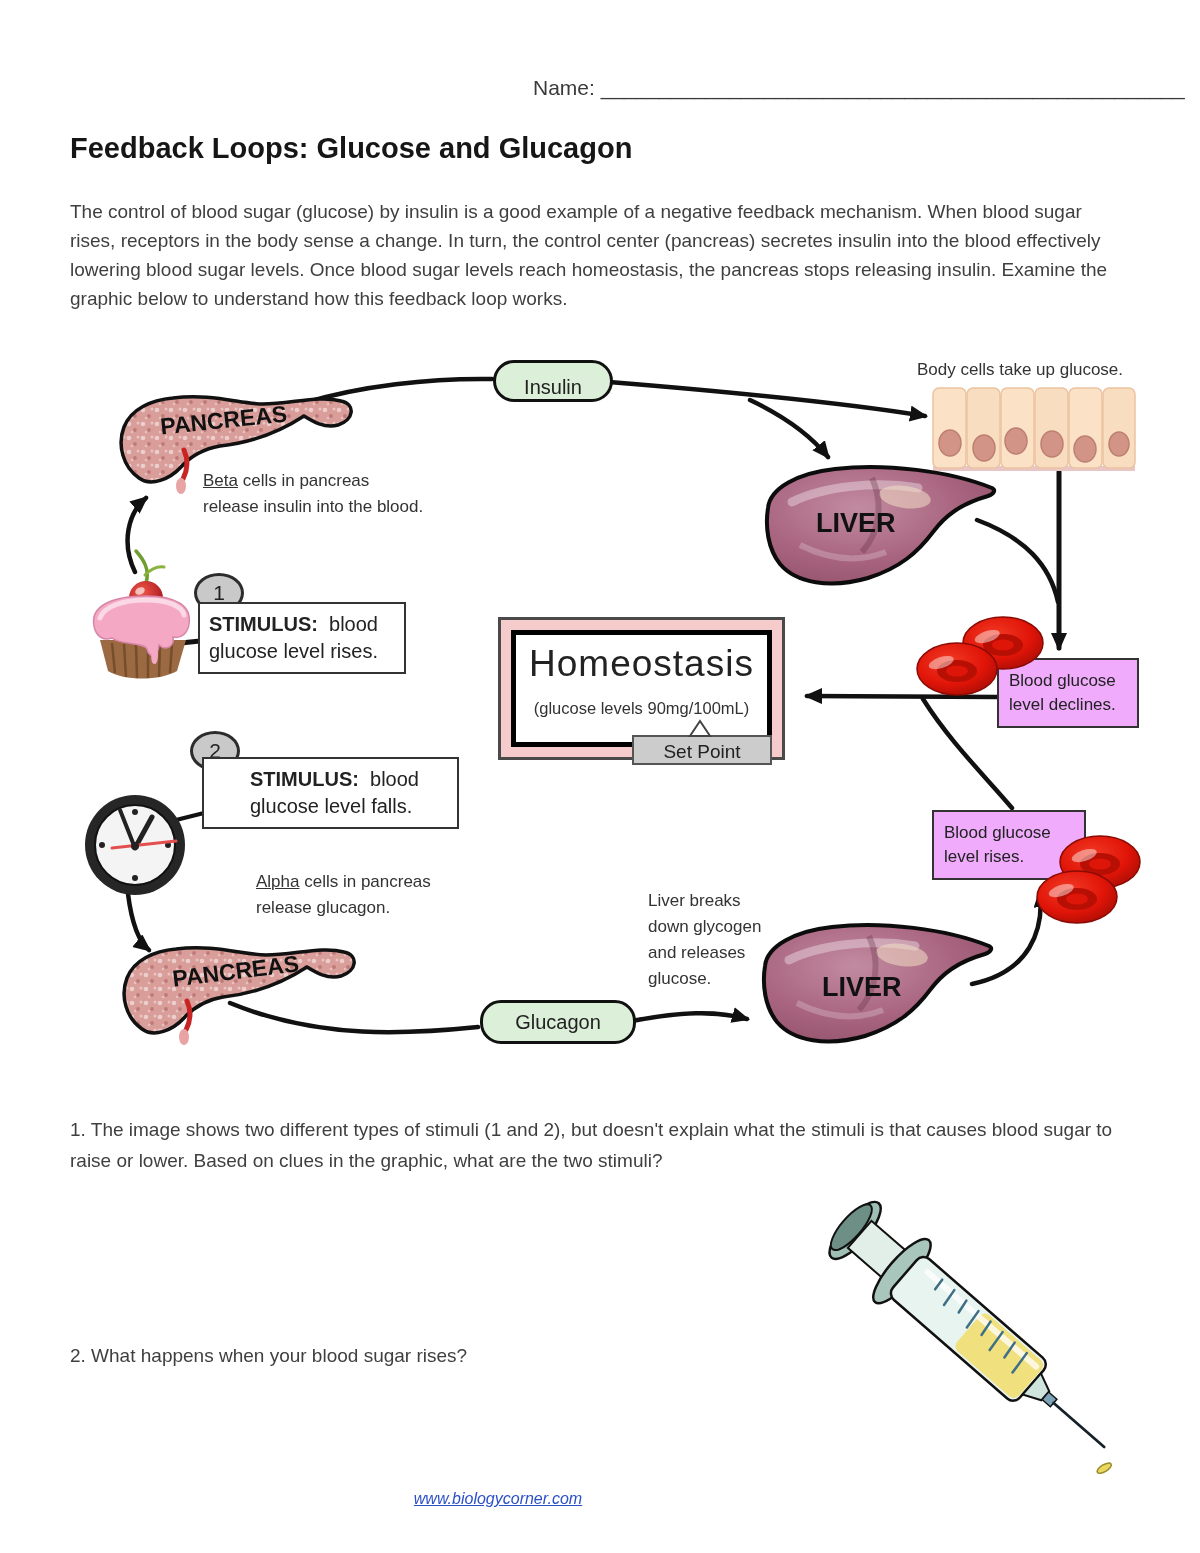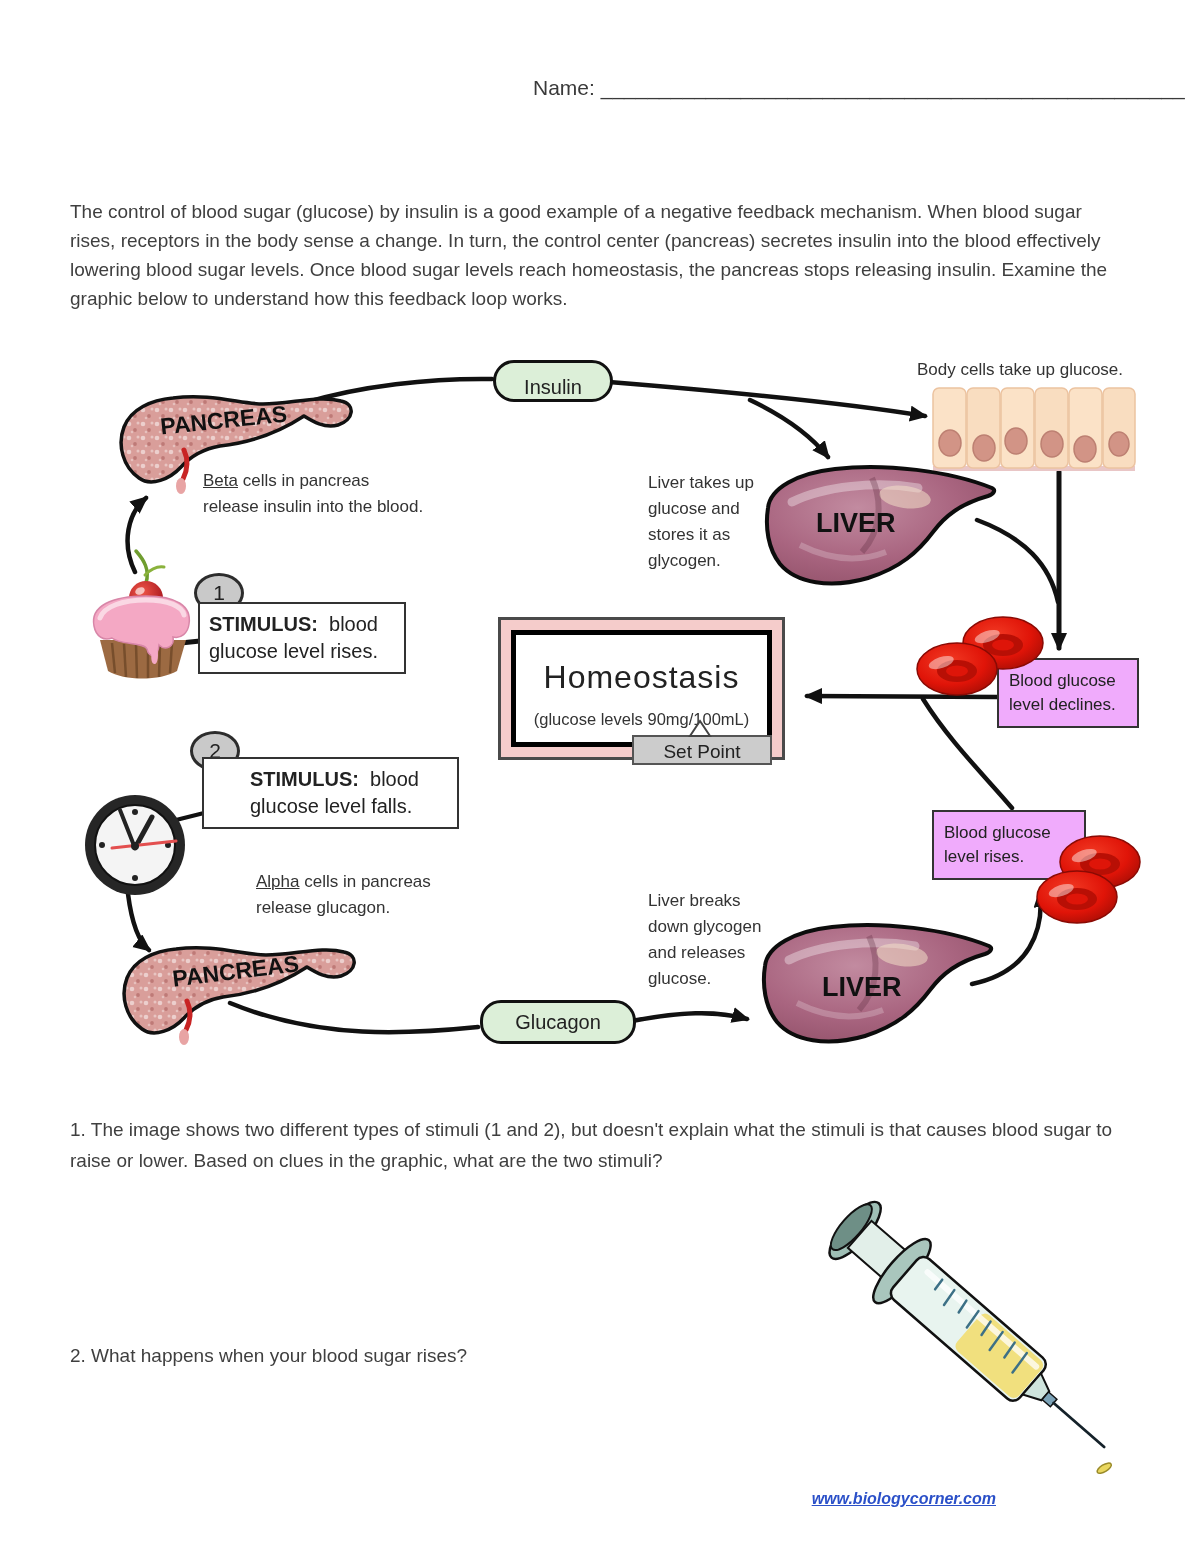"Feedback Loops: Glucose and Glucagon" div.abs { html: none -> <div>Feedback Loops: Glucose and Glucagon</div> }
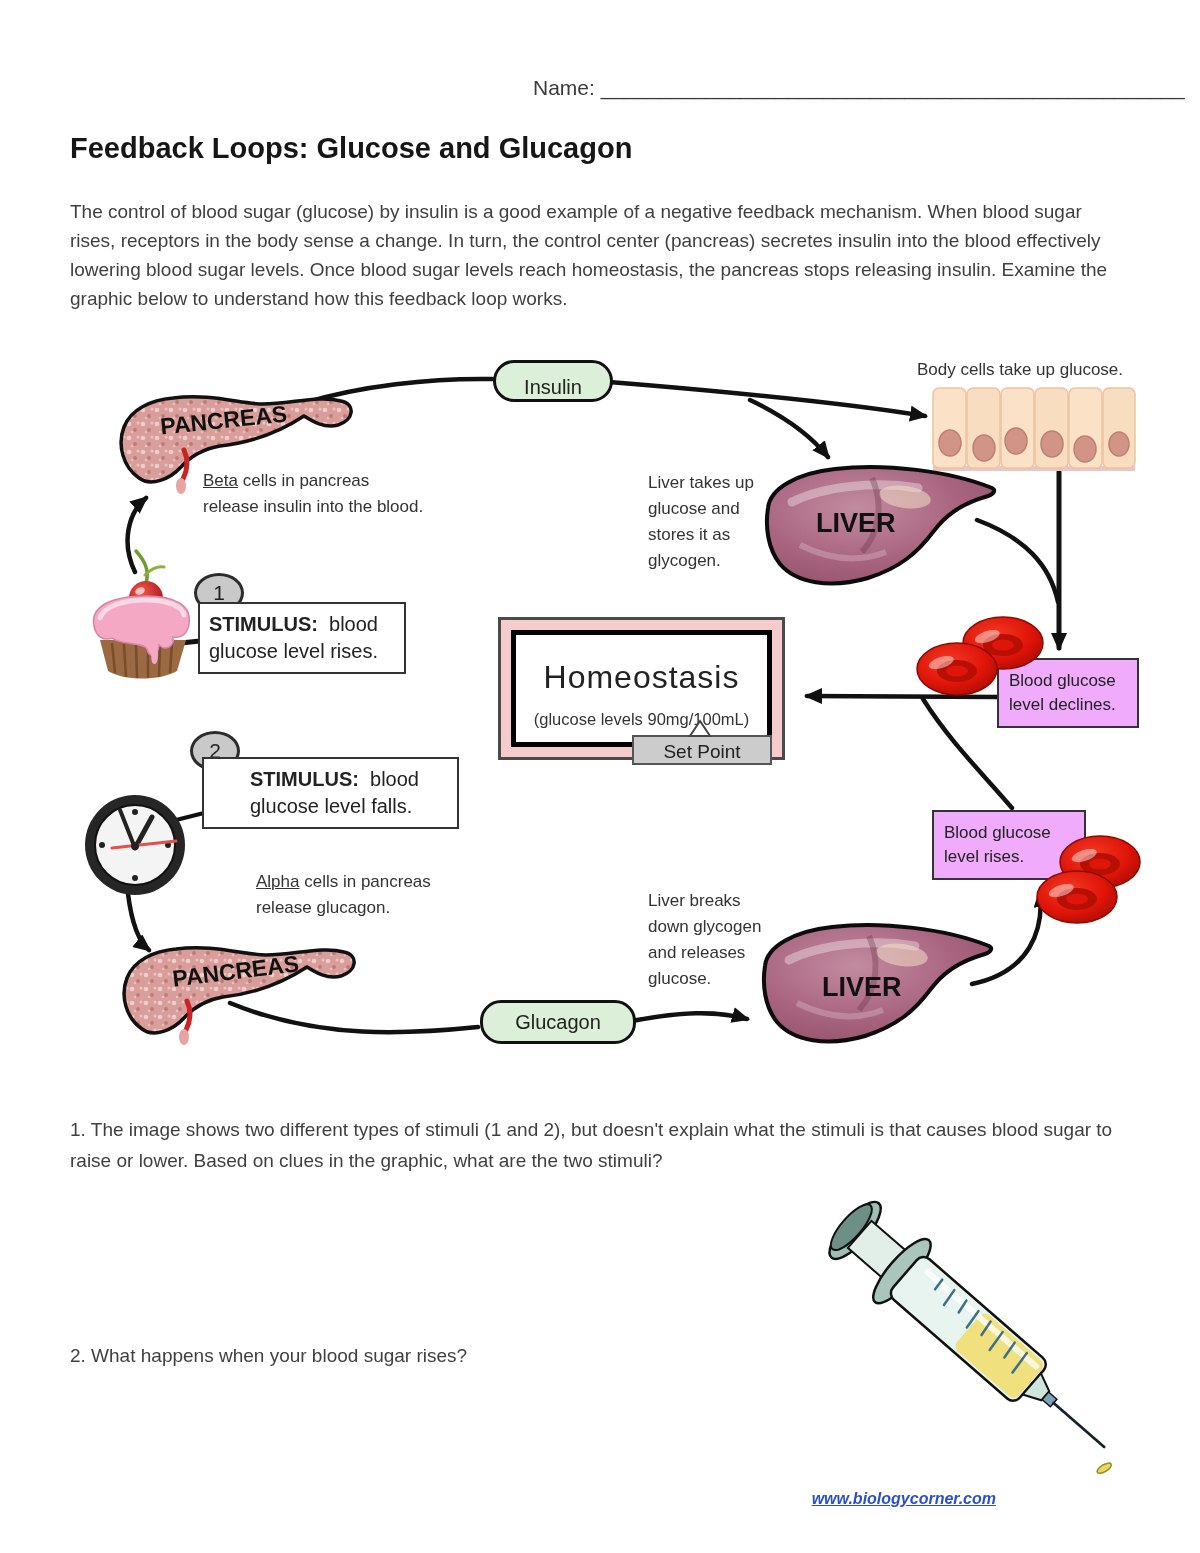"Liver takes up" div.abs { html: <div> <div>Liver takes up</div> <div>glucose and</div> <div>stores it as</div> <div>glycogen.</div> </div> -> none }
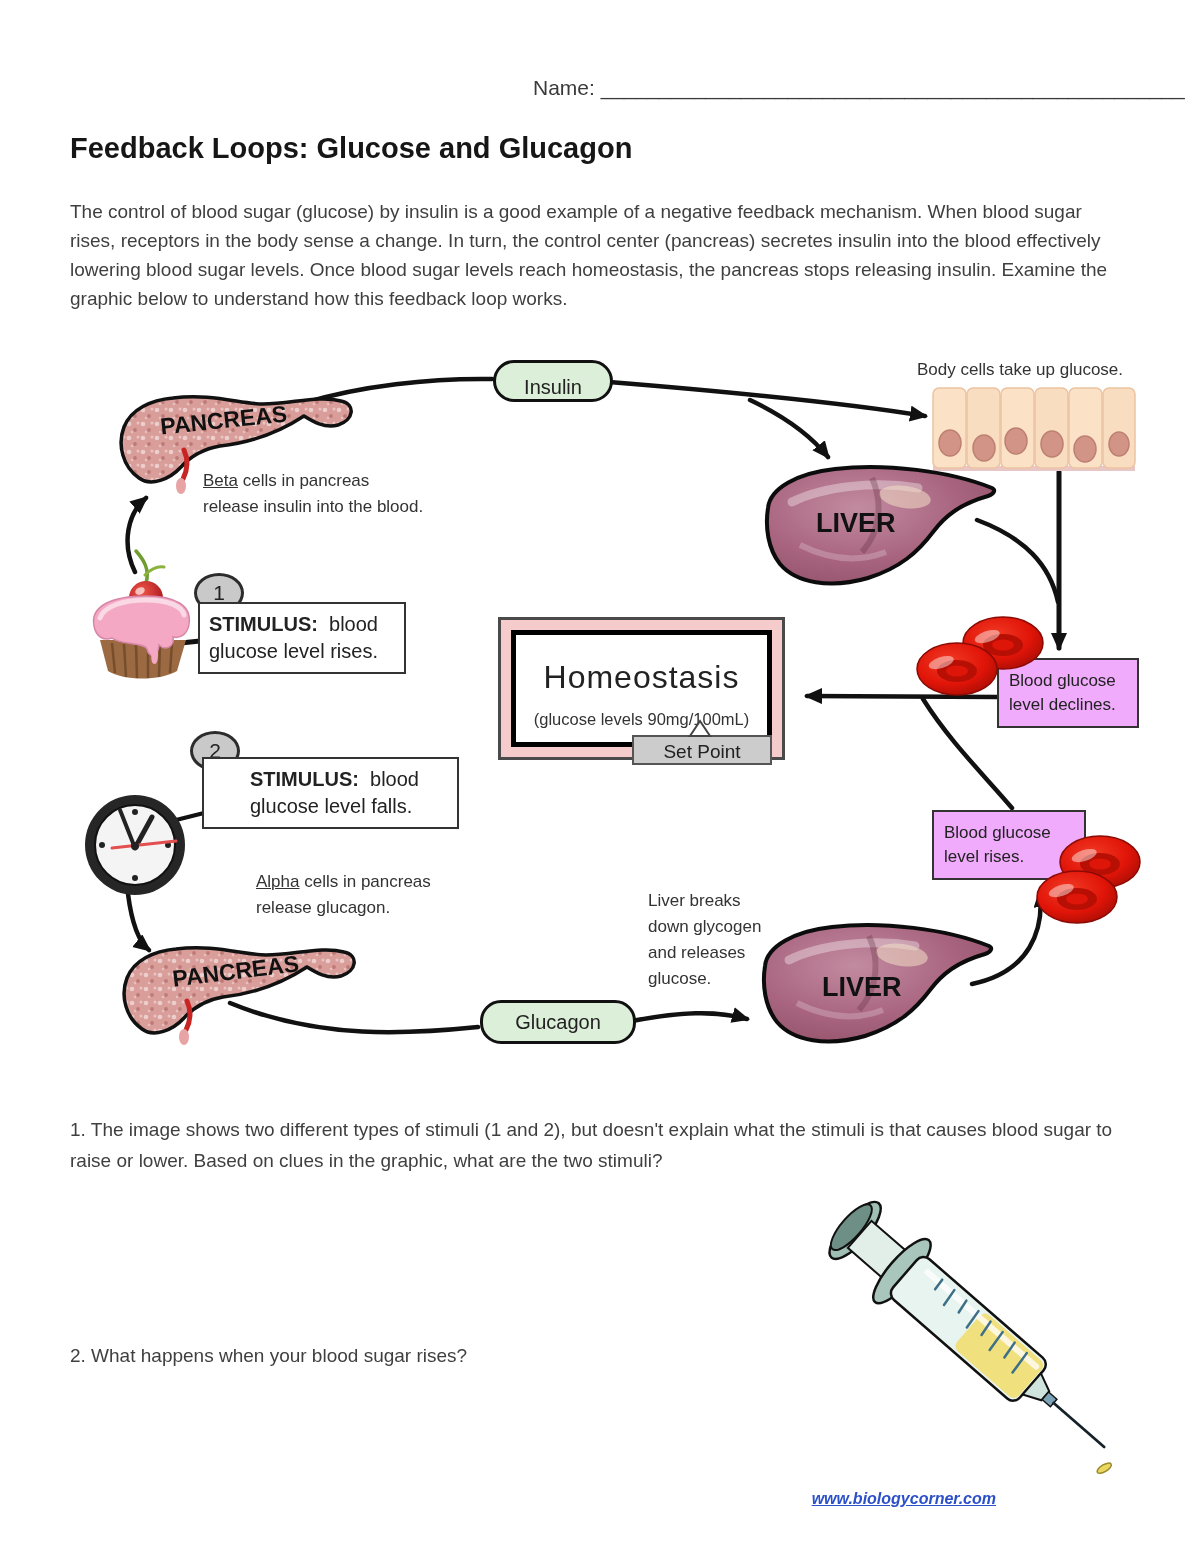"Homeostasis" .homeo-title { font-size: 32px -> 37px; margin-top: 24px -> 8px }
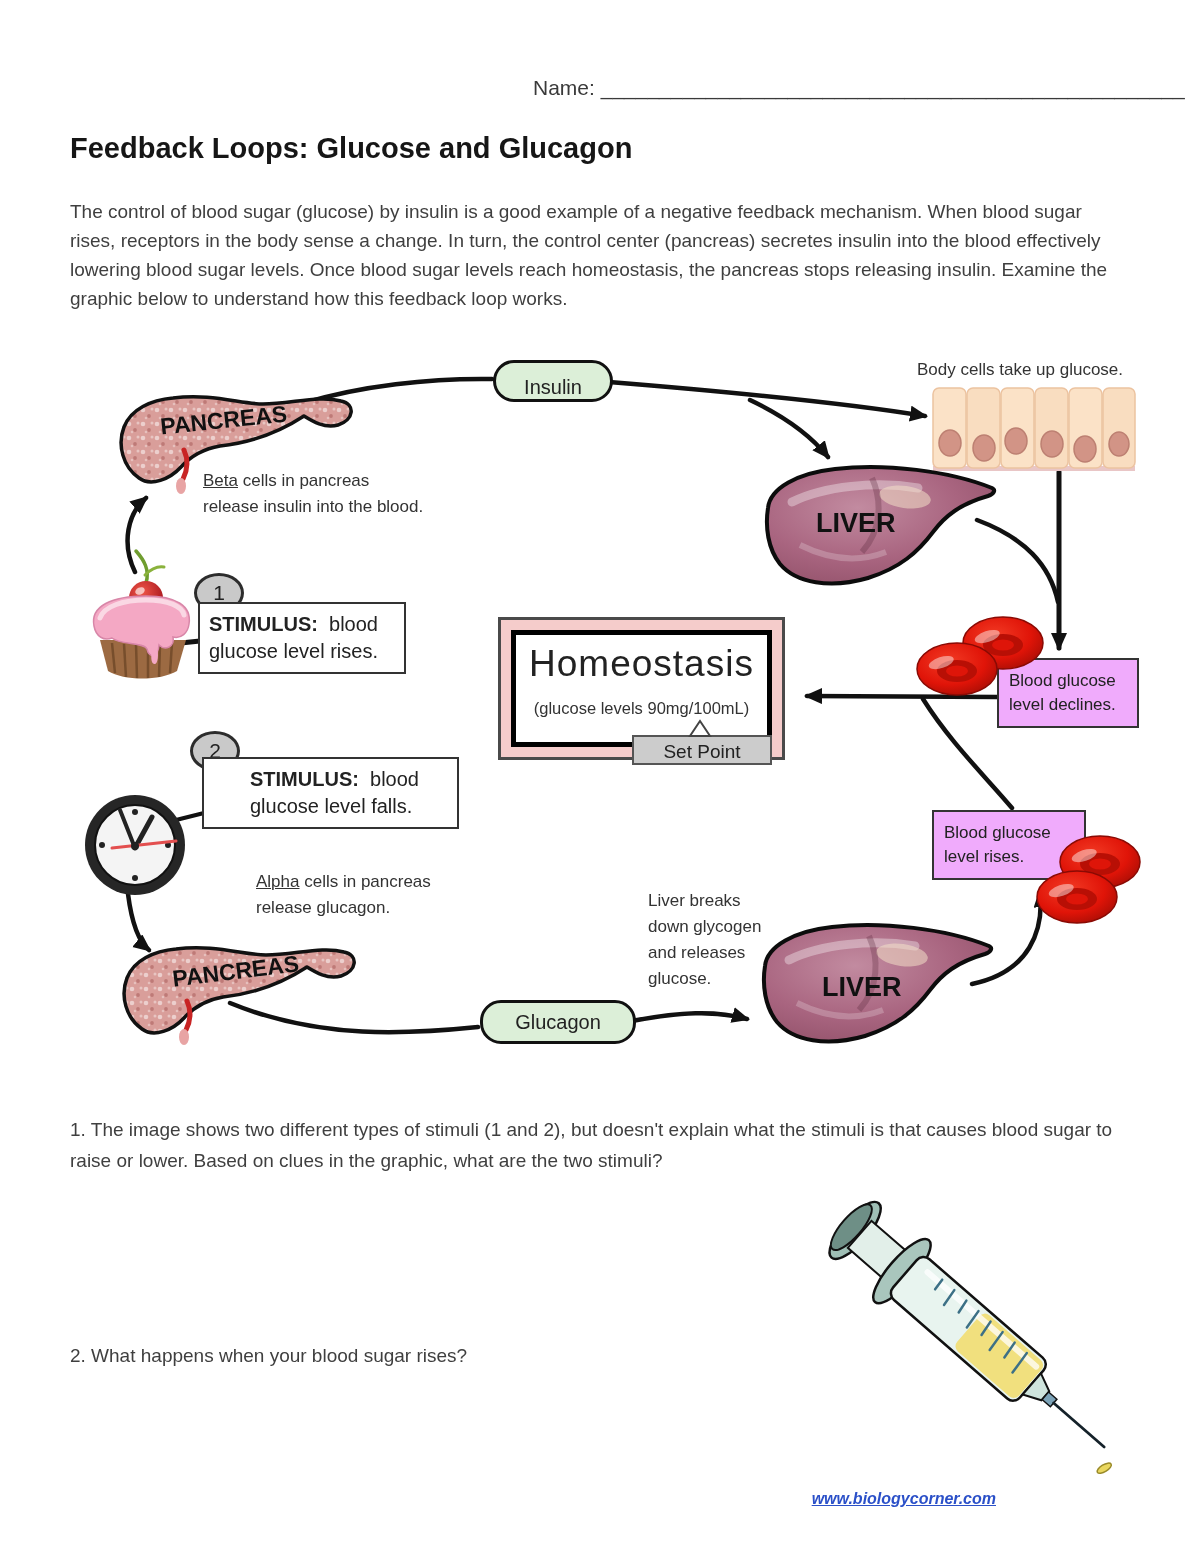"www.biologycorner.com" .footer { font-weight: bold -> none; text-align: right -> center }
